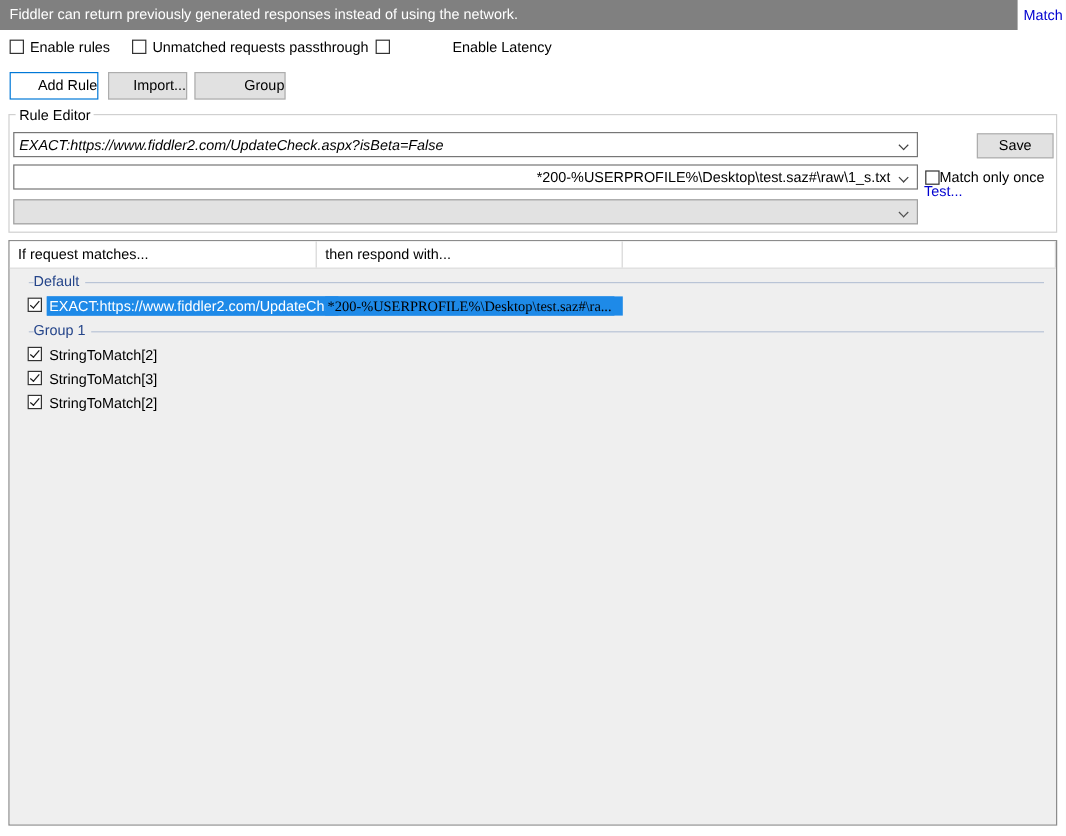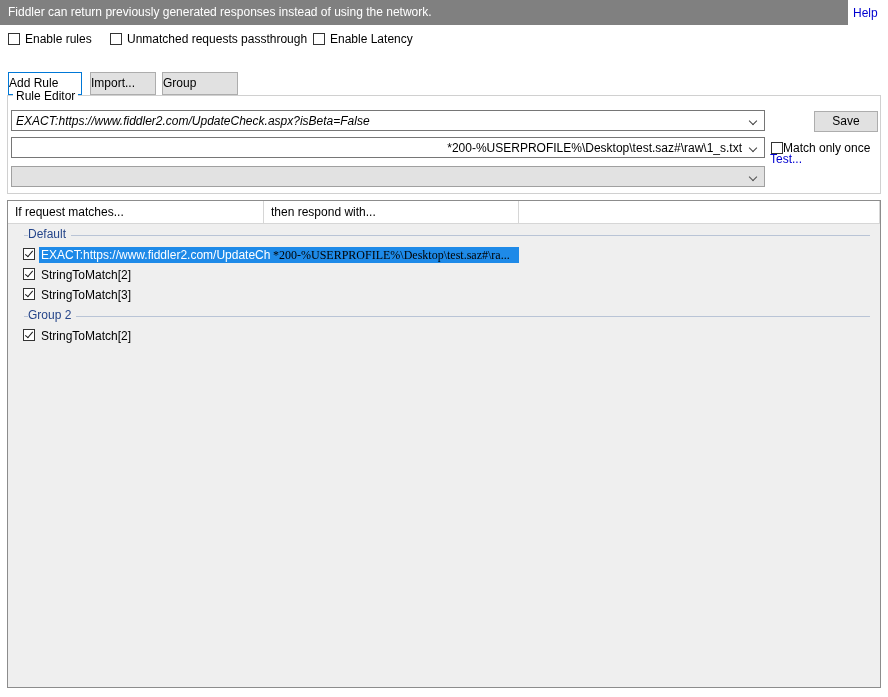"Help" a.help-link { text: Help -> Match }
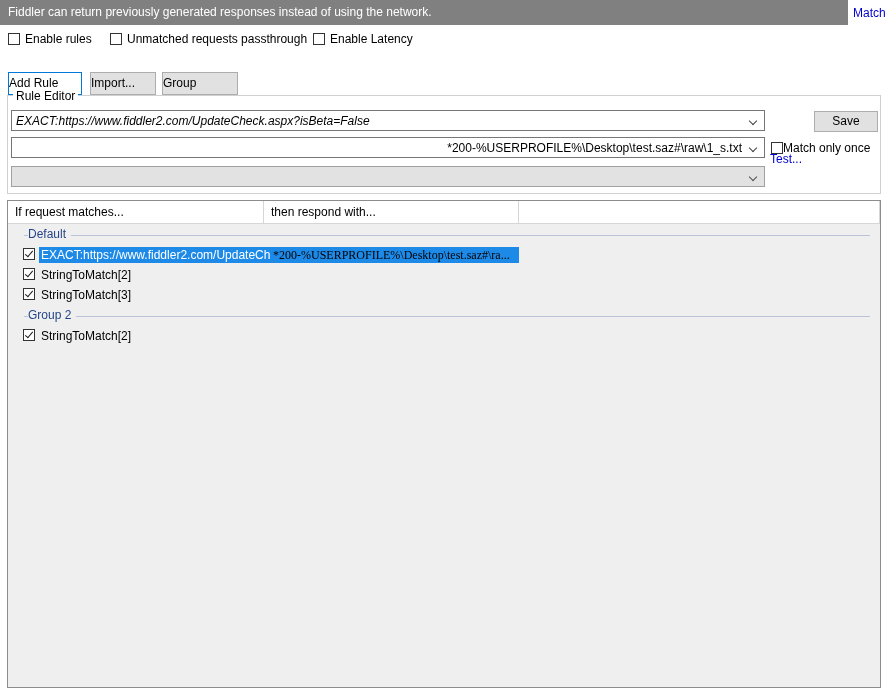"Enable Latency" div.chk { gap: none -> 47px }
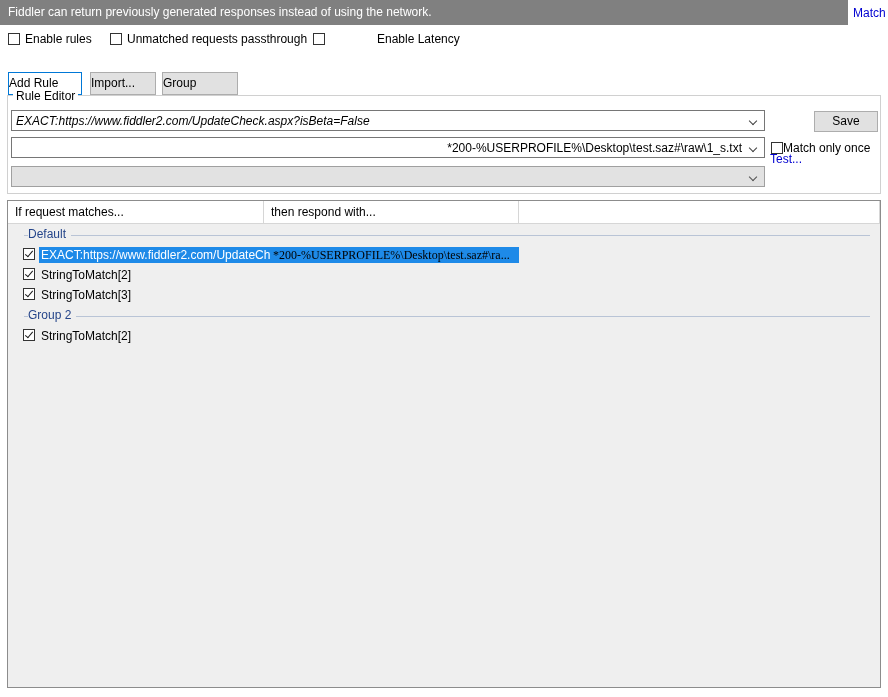"Add Rule" .btn { text-align: left -> right; top: 12px -> 0 }
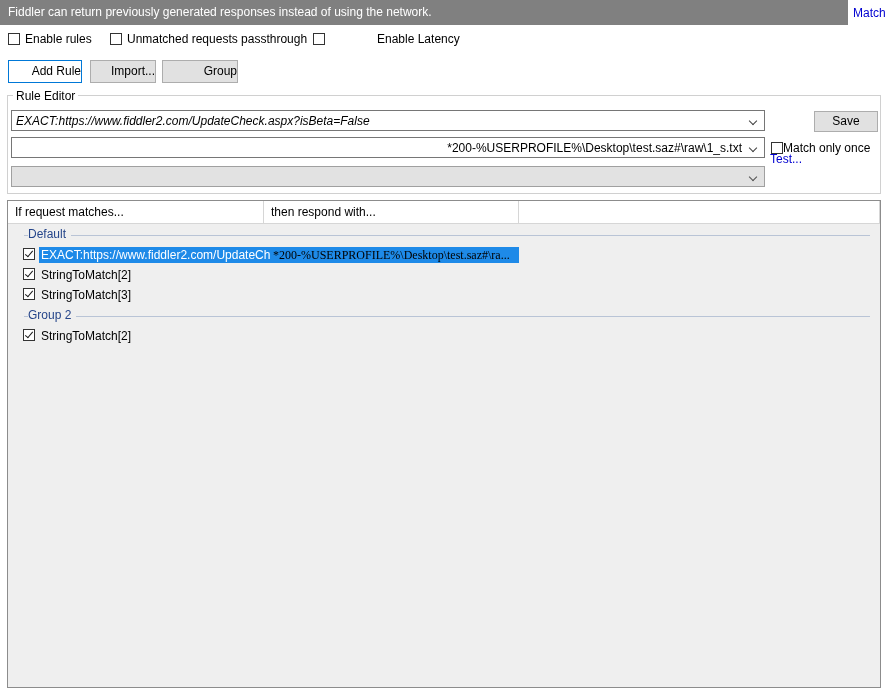"Group 1" div.grp { html: none -> <div> <div></div> <div>Group 1</div> </div> }
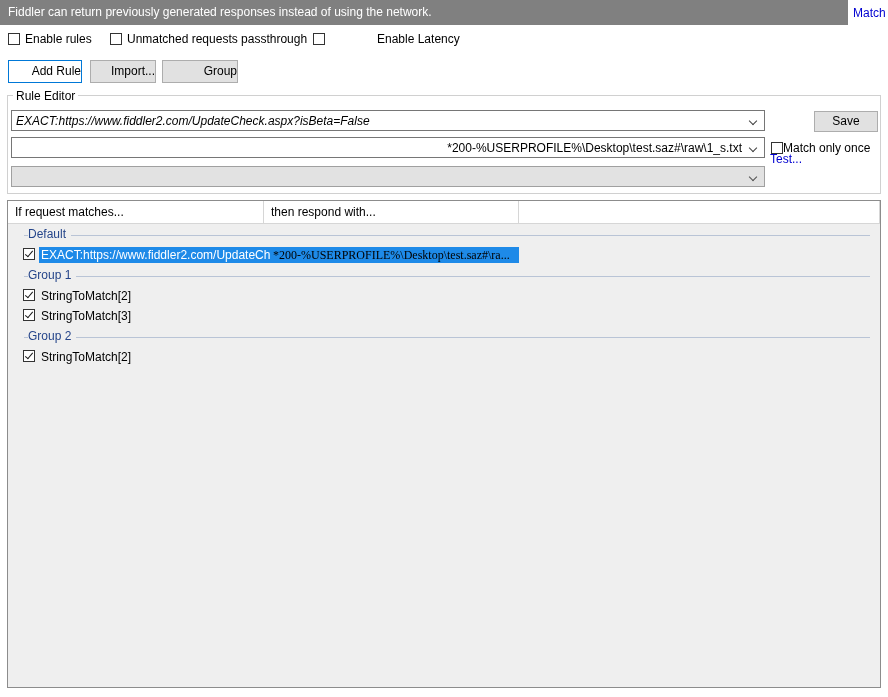"Group 2" div.grp { html: <div> <div></div> <div>Group 2</div> </div> -> none }
